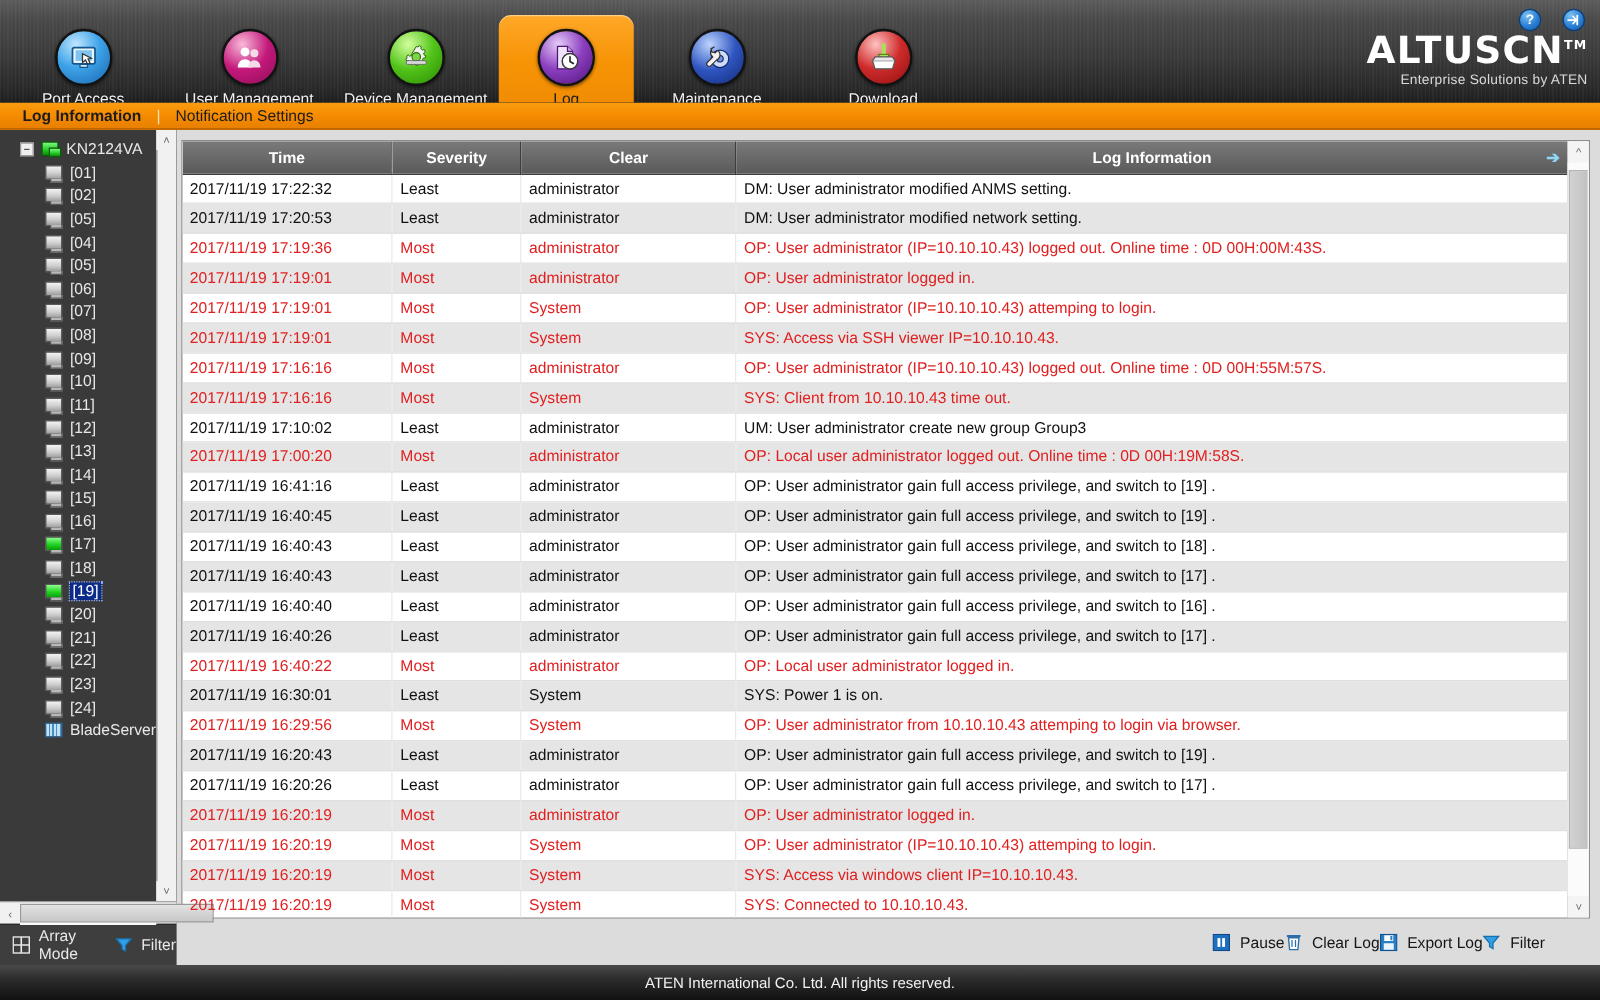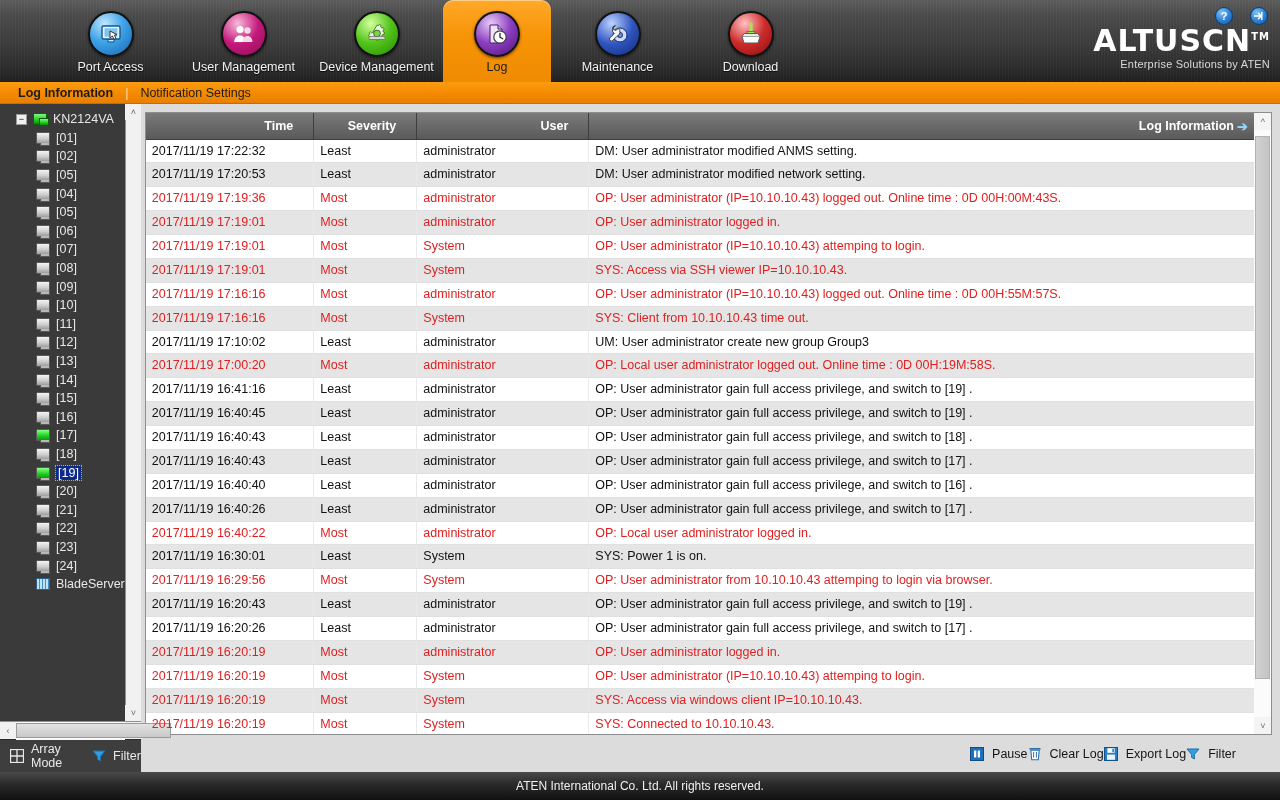"Port Access" .nav { padding-left: 44px -> none; top: 0 -> 12px }
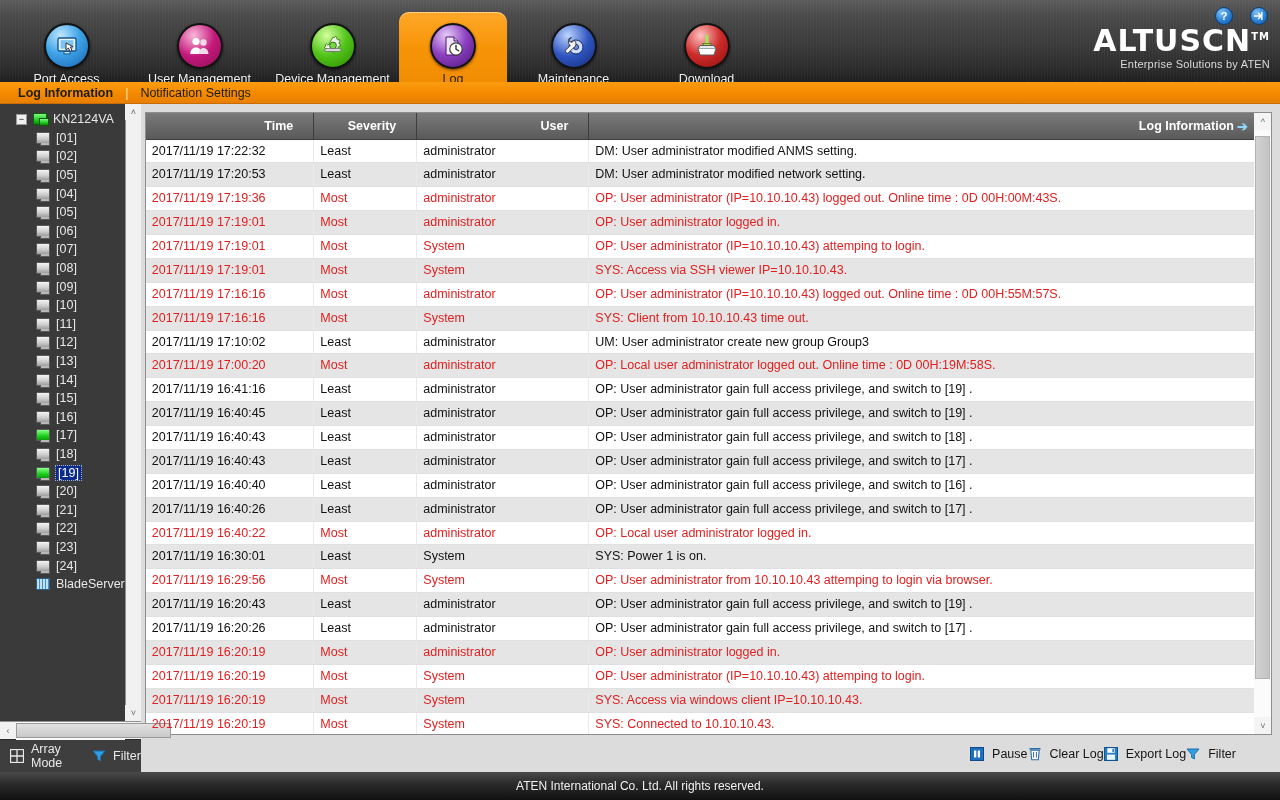"Time" table.log th { text-align: right -> center }
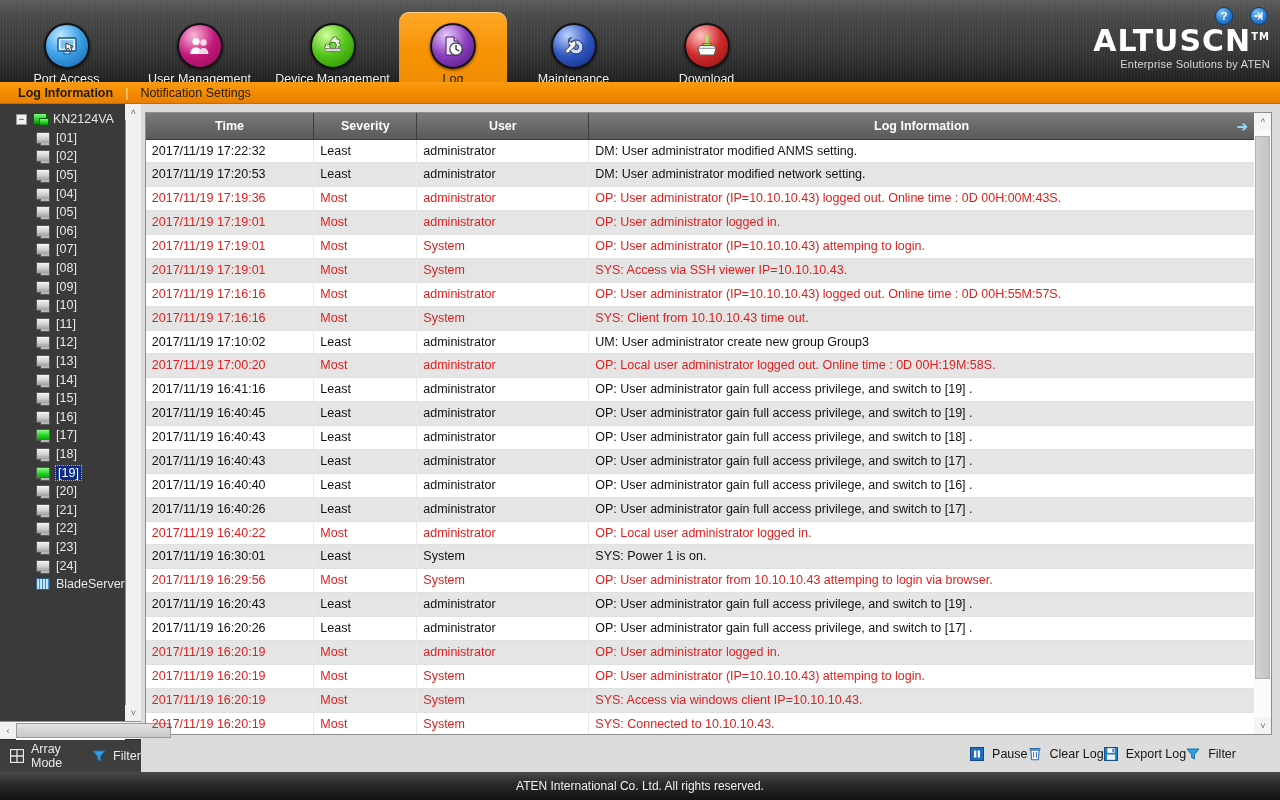"User" th.col-user { text: User -> Clear }
